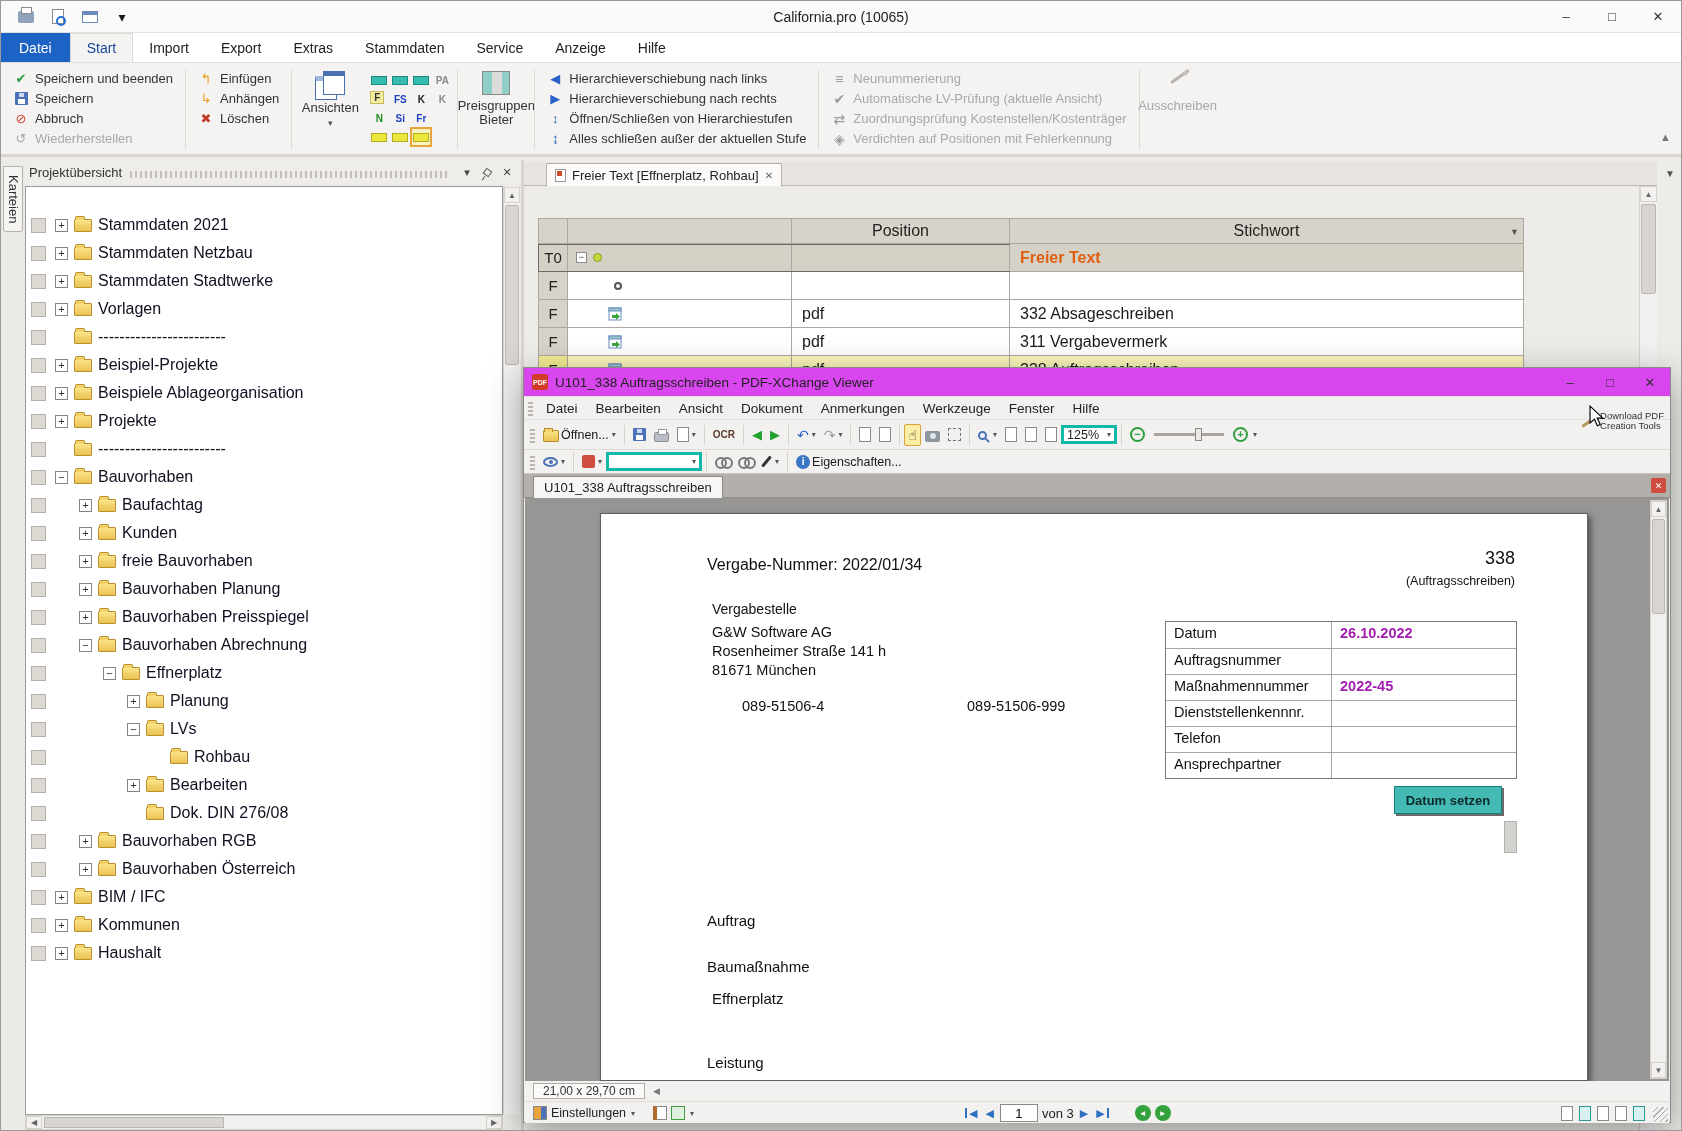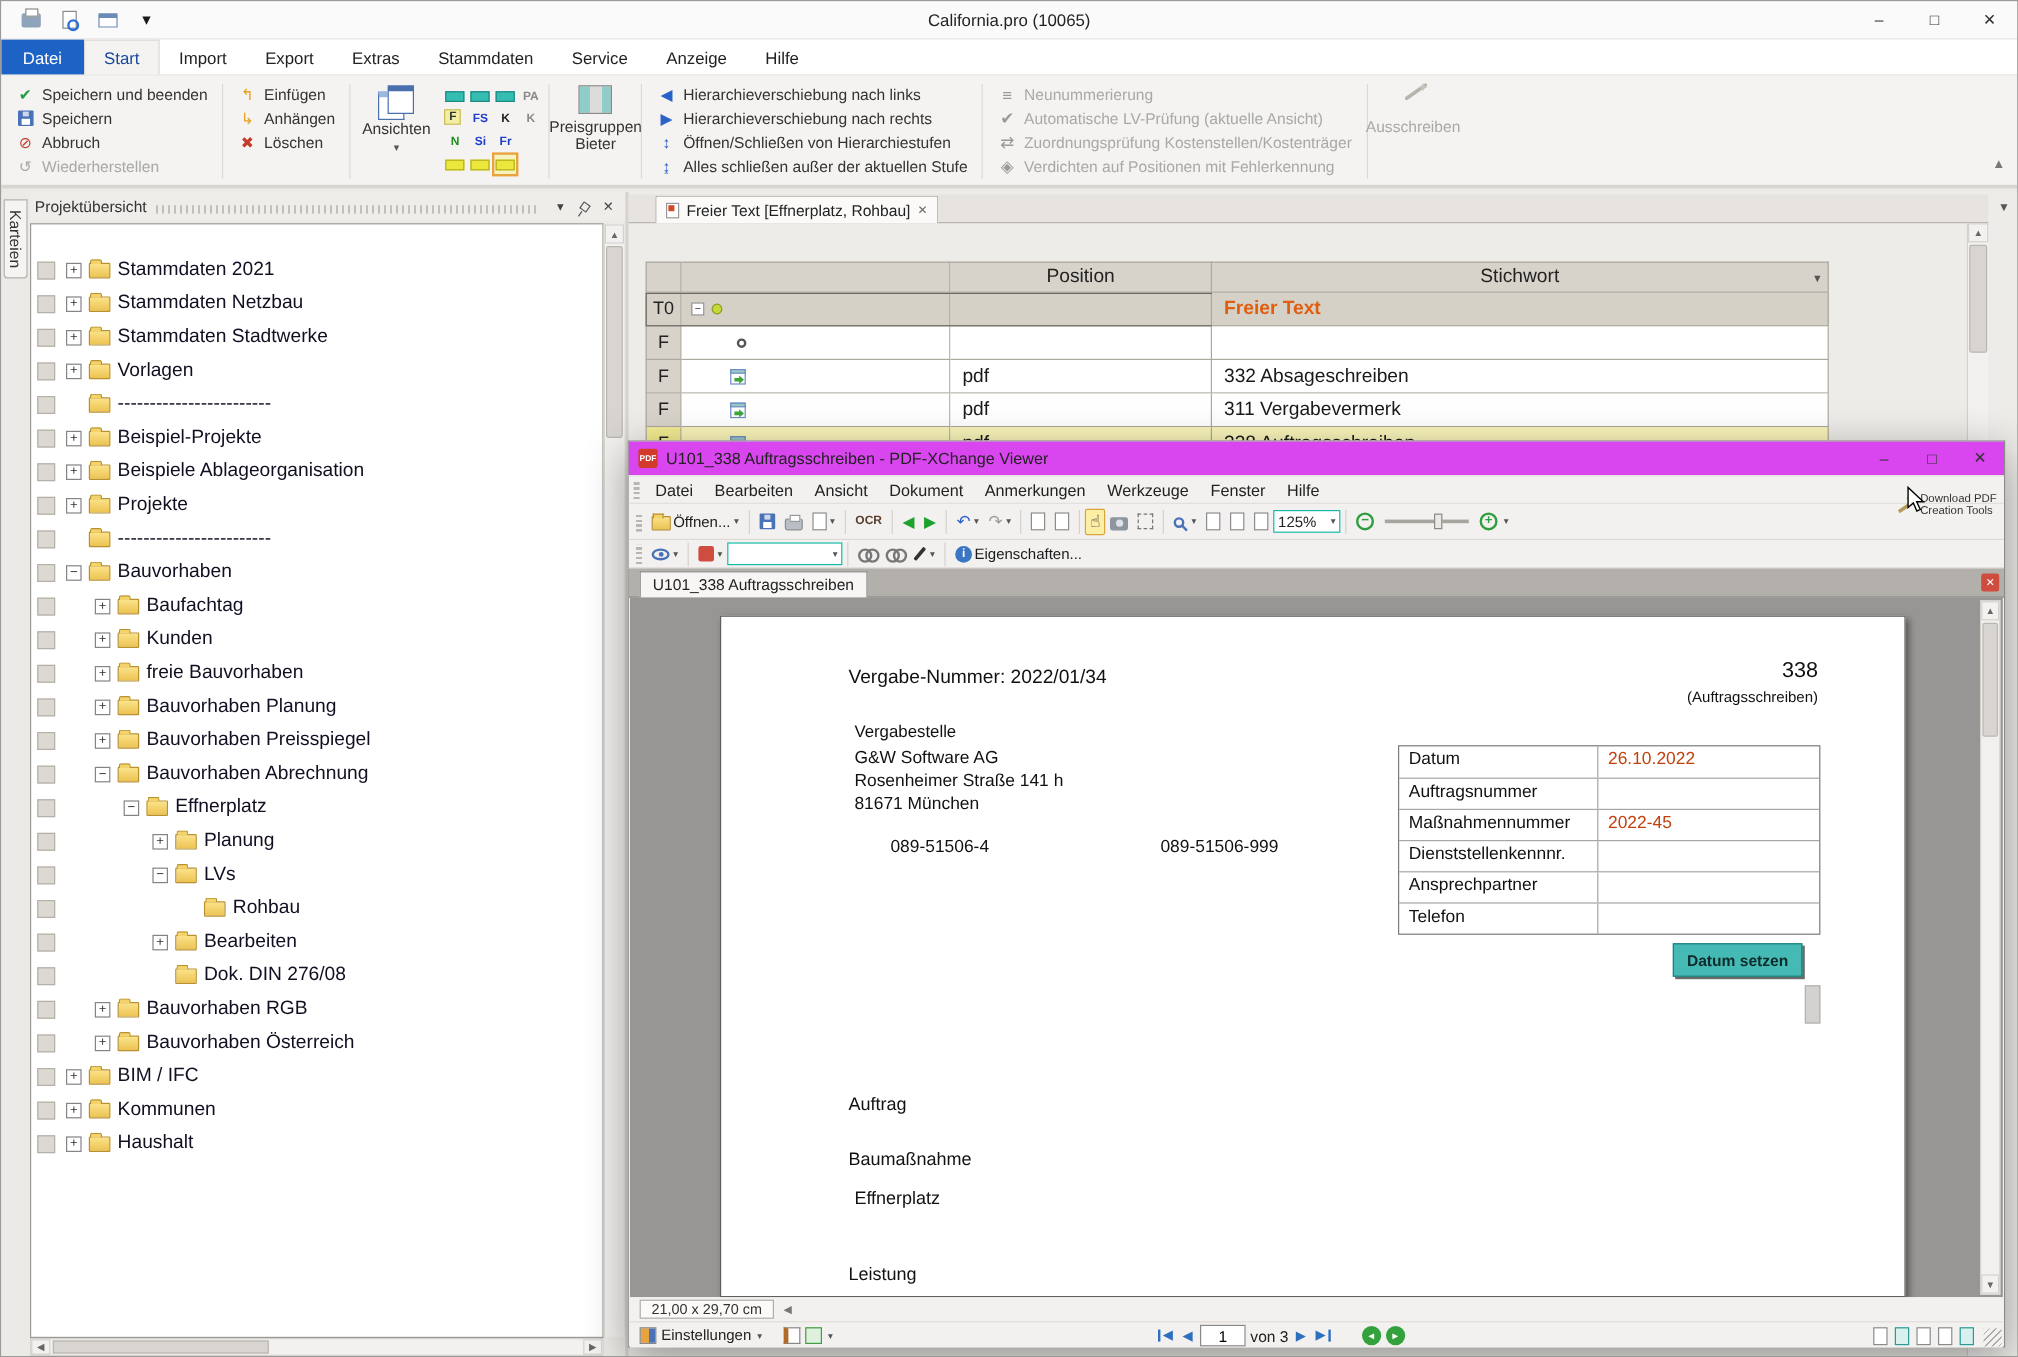"125%" .combo { border: 1px solid #14b8a6 -> 3px solid #14b8a6 }
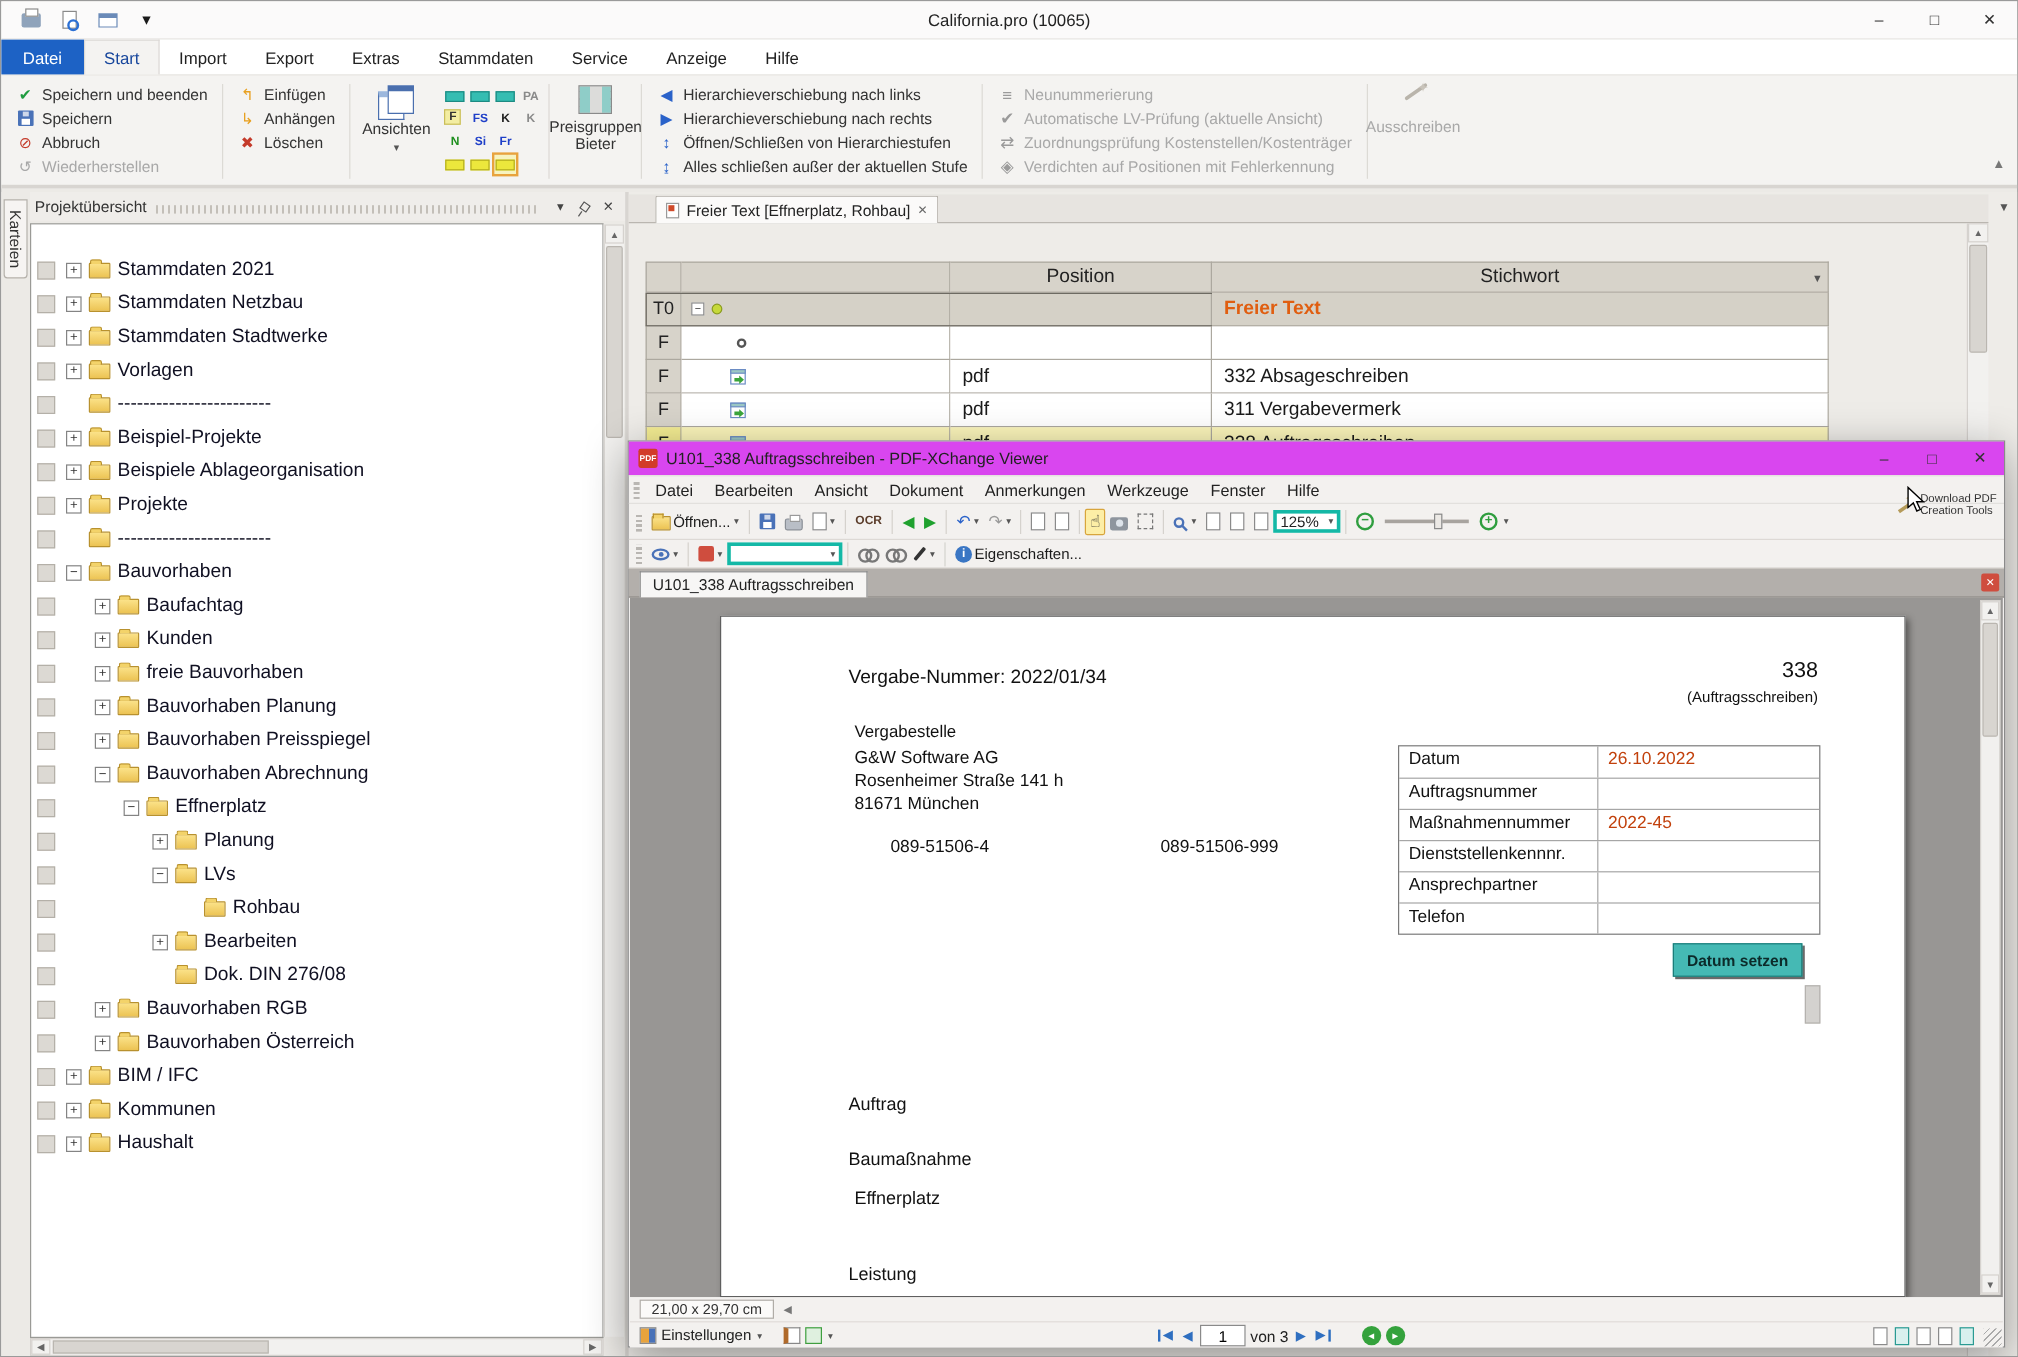"26.10.2022" .itvalue { color: #c2410c -> #a21caf; font-weight: normal -> bold }
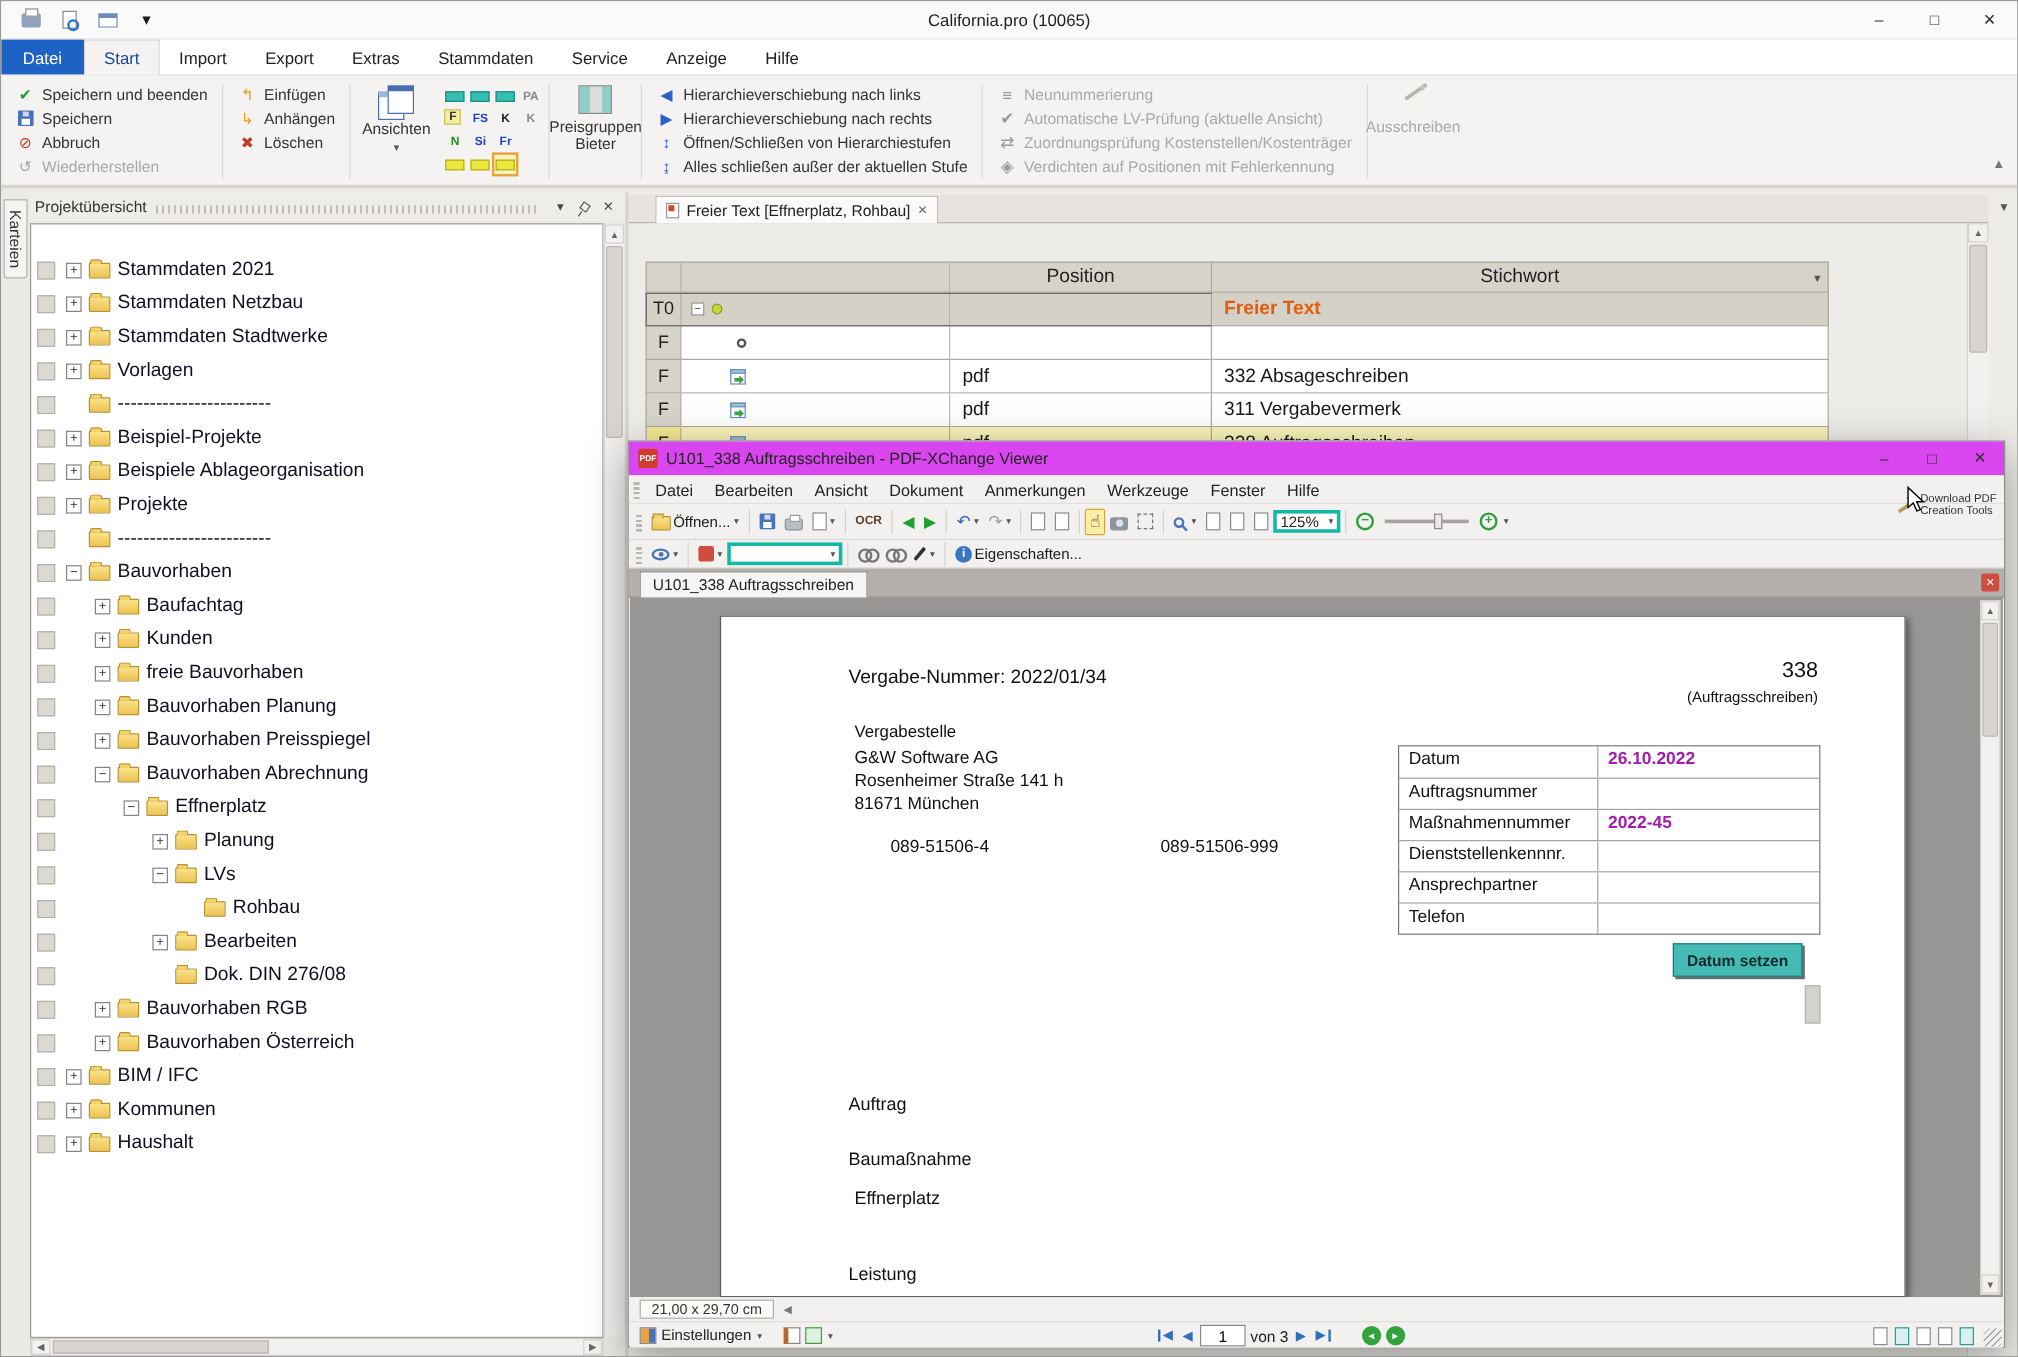"Ansprechpartner" div.itrow { order: before "Telefon" -> after "Telefon" }
